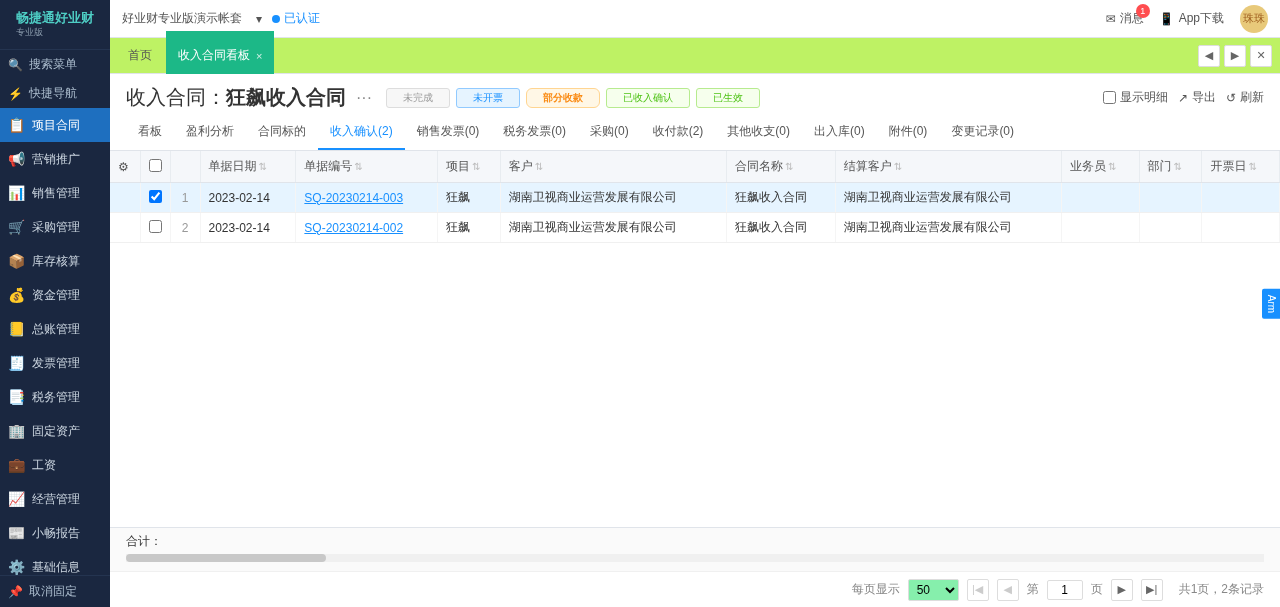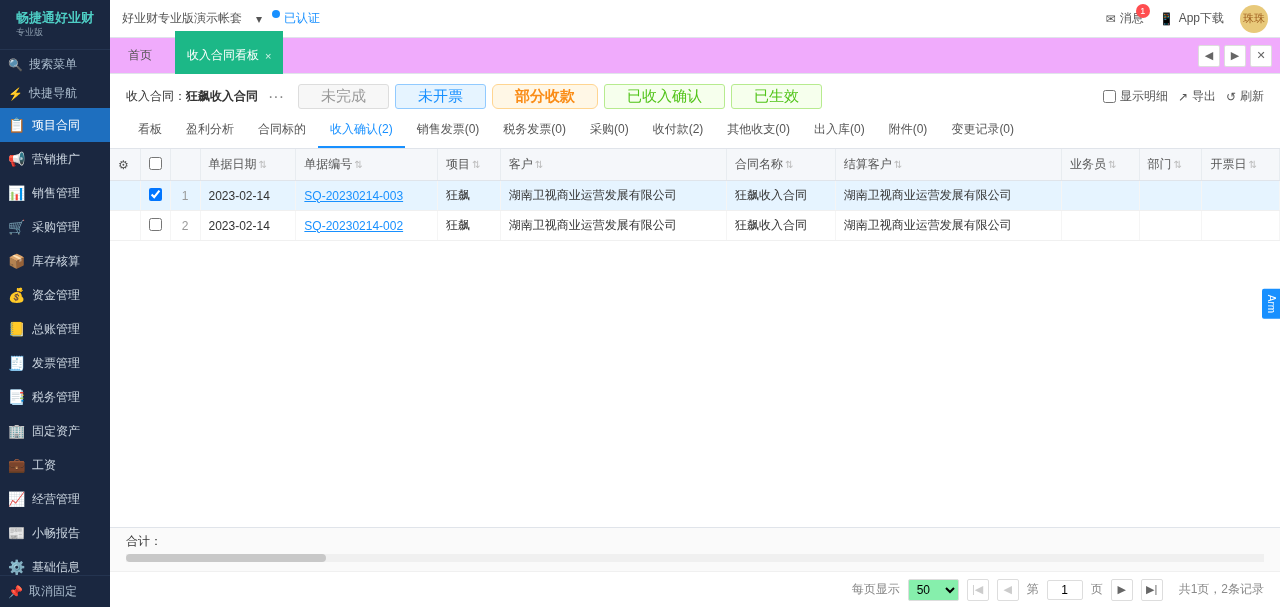"已认证" .topbar-auth { align-items: none -> center }
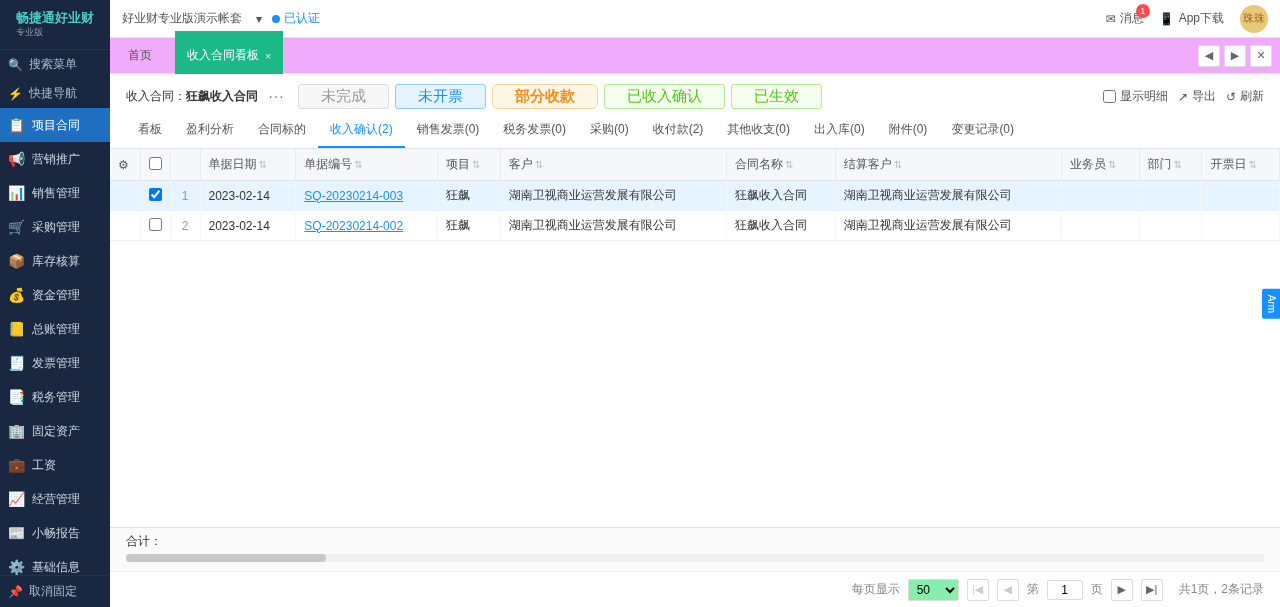"首页" .tabbar { background: #f0abfc -> #bef264; gap: 13px -> 4px }
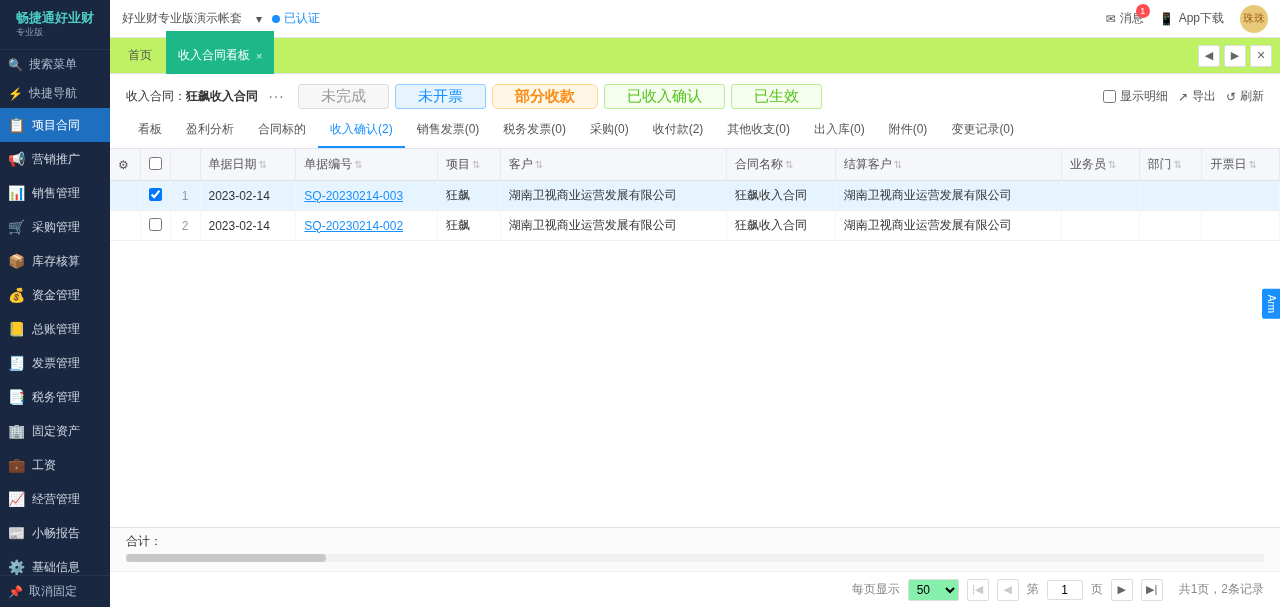"收入合同：狂飙收入合同" .page-title { font-size: 12px -> 20px }
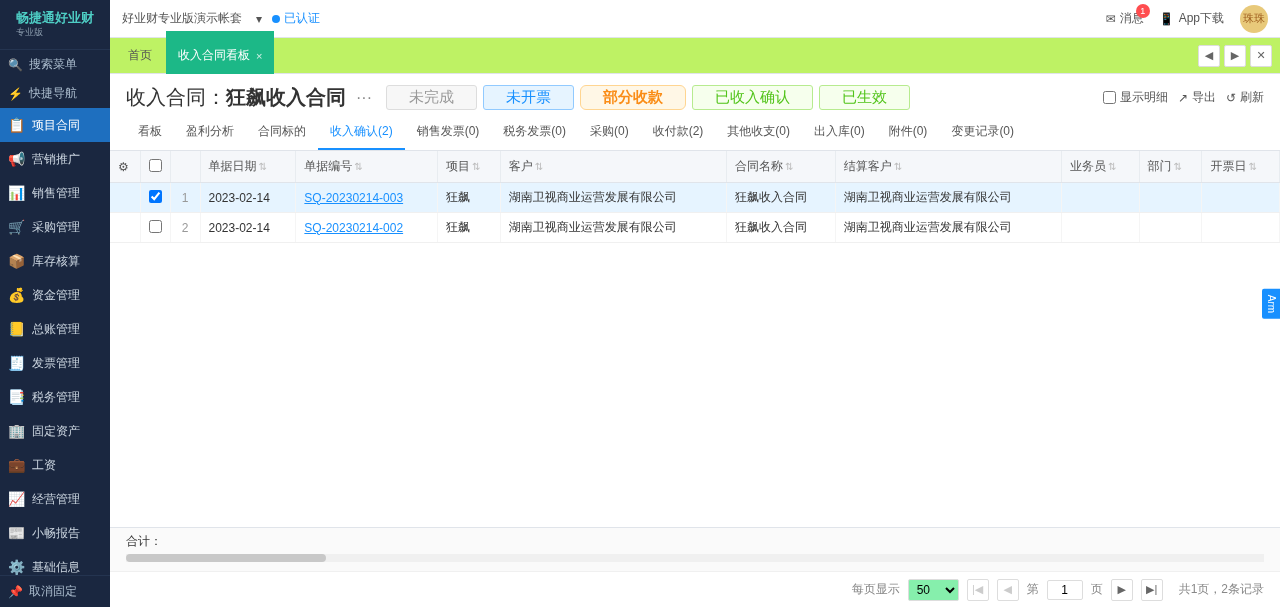"未完成" .status-tag { font-size: 15px -> 10px; padding: 2px 22px -> 2px 16px }
